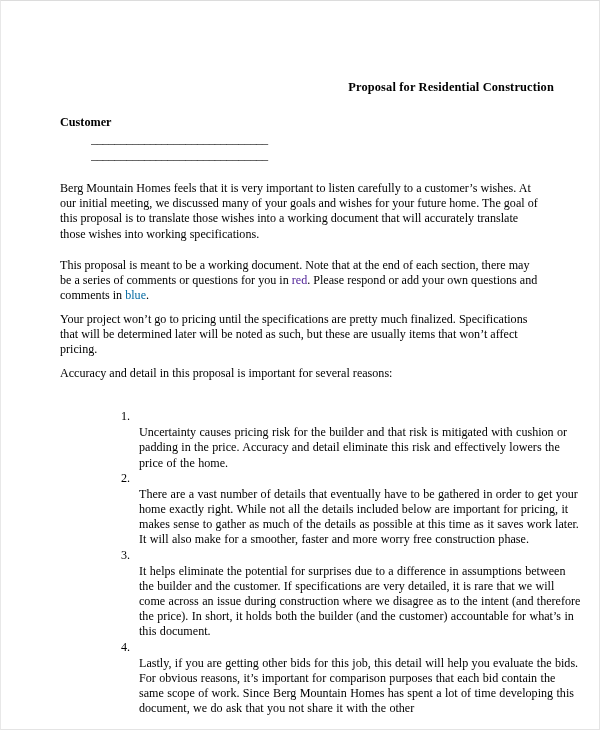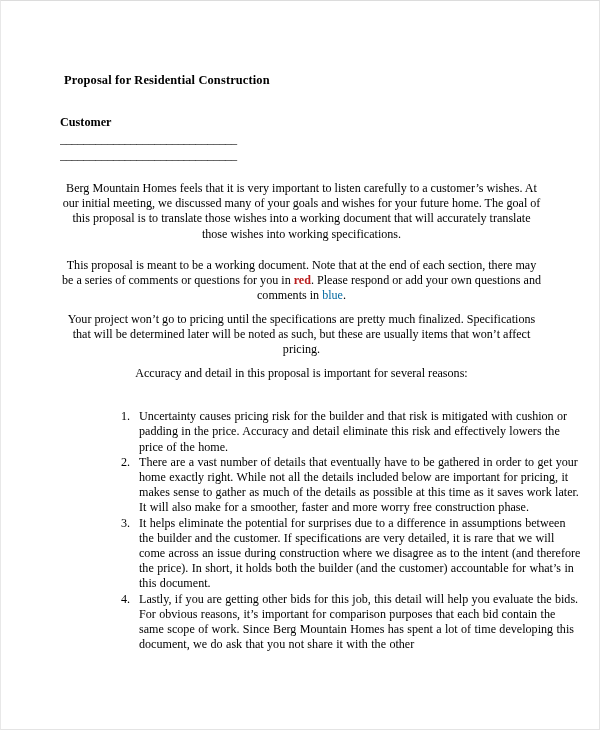"Proposal for Residential Construction" .doc-title { margin: 4px -> 11px; text-align: left -> right }
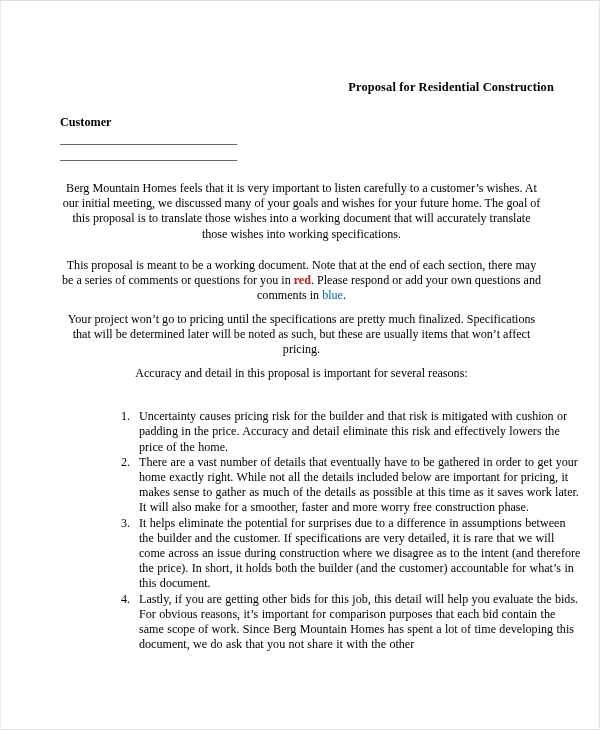"______________________________" .field-rule { margin-left: none -> 31px }
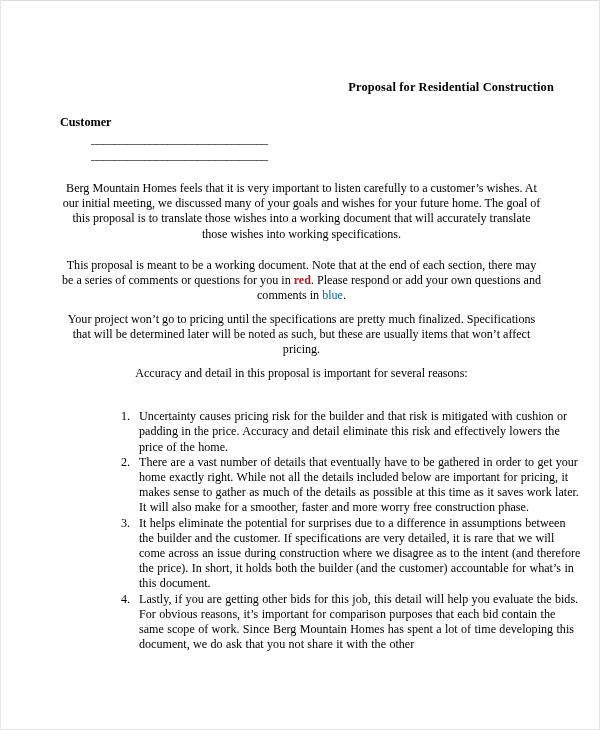"Berg Mountain Homes feels that" .body-block { text-align: center -> left }
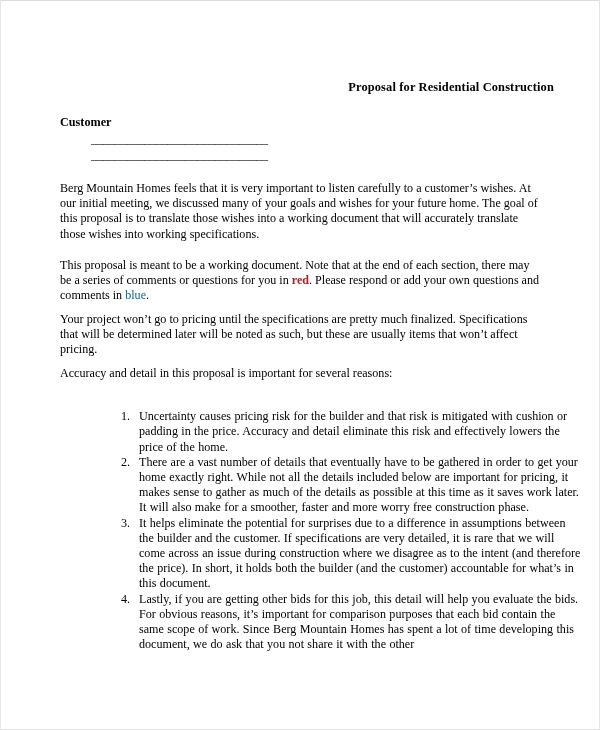"red" .kw-red { color: #b91c1c -> #4c1d95; font-weight: bold -> none }
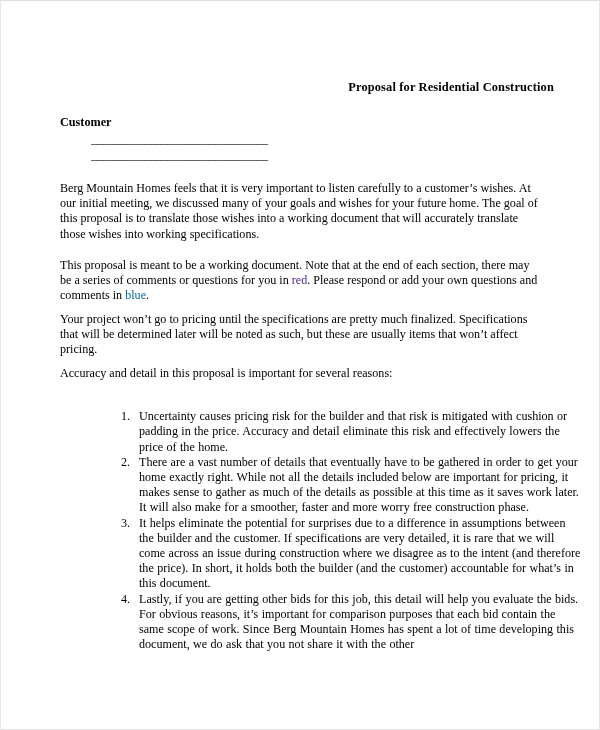"Uncertainty causes pricing risk for" .num-text { margin-top: none -> 16px }
